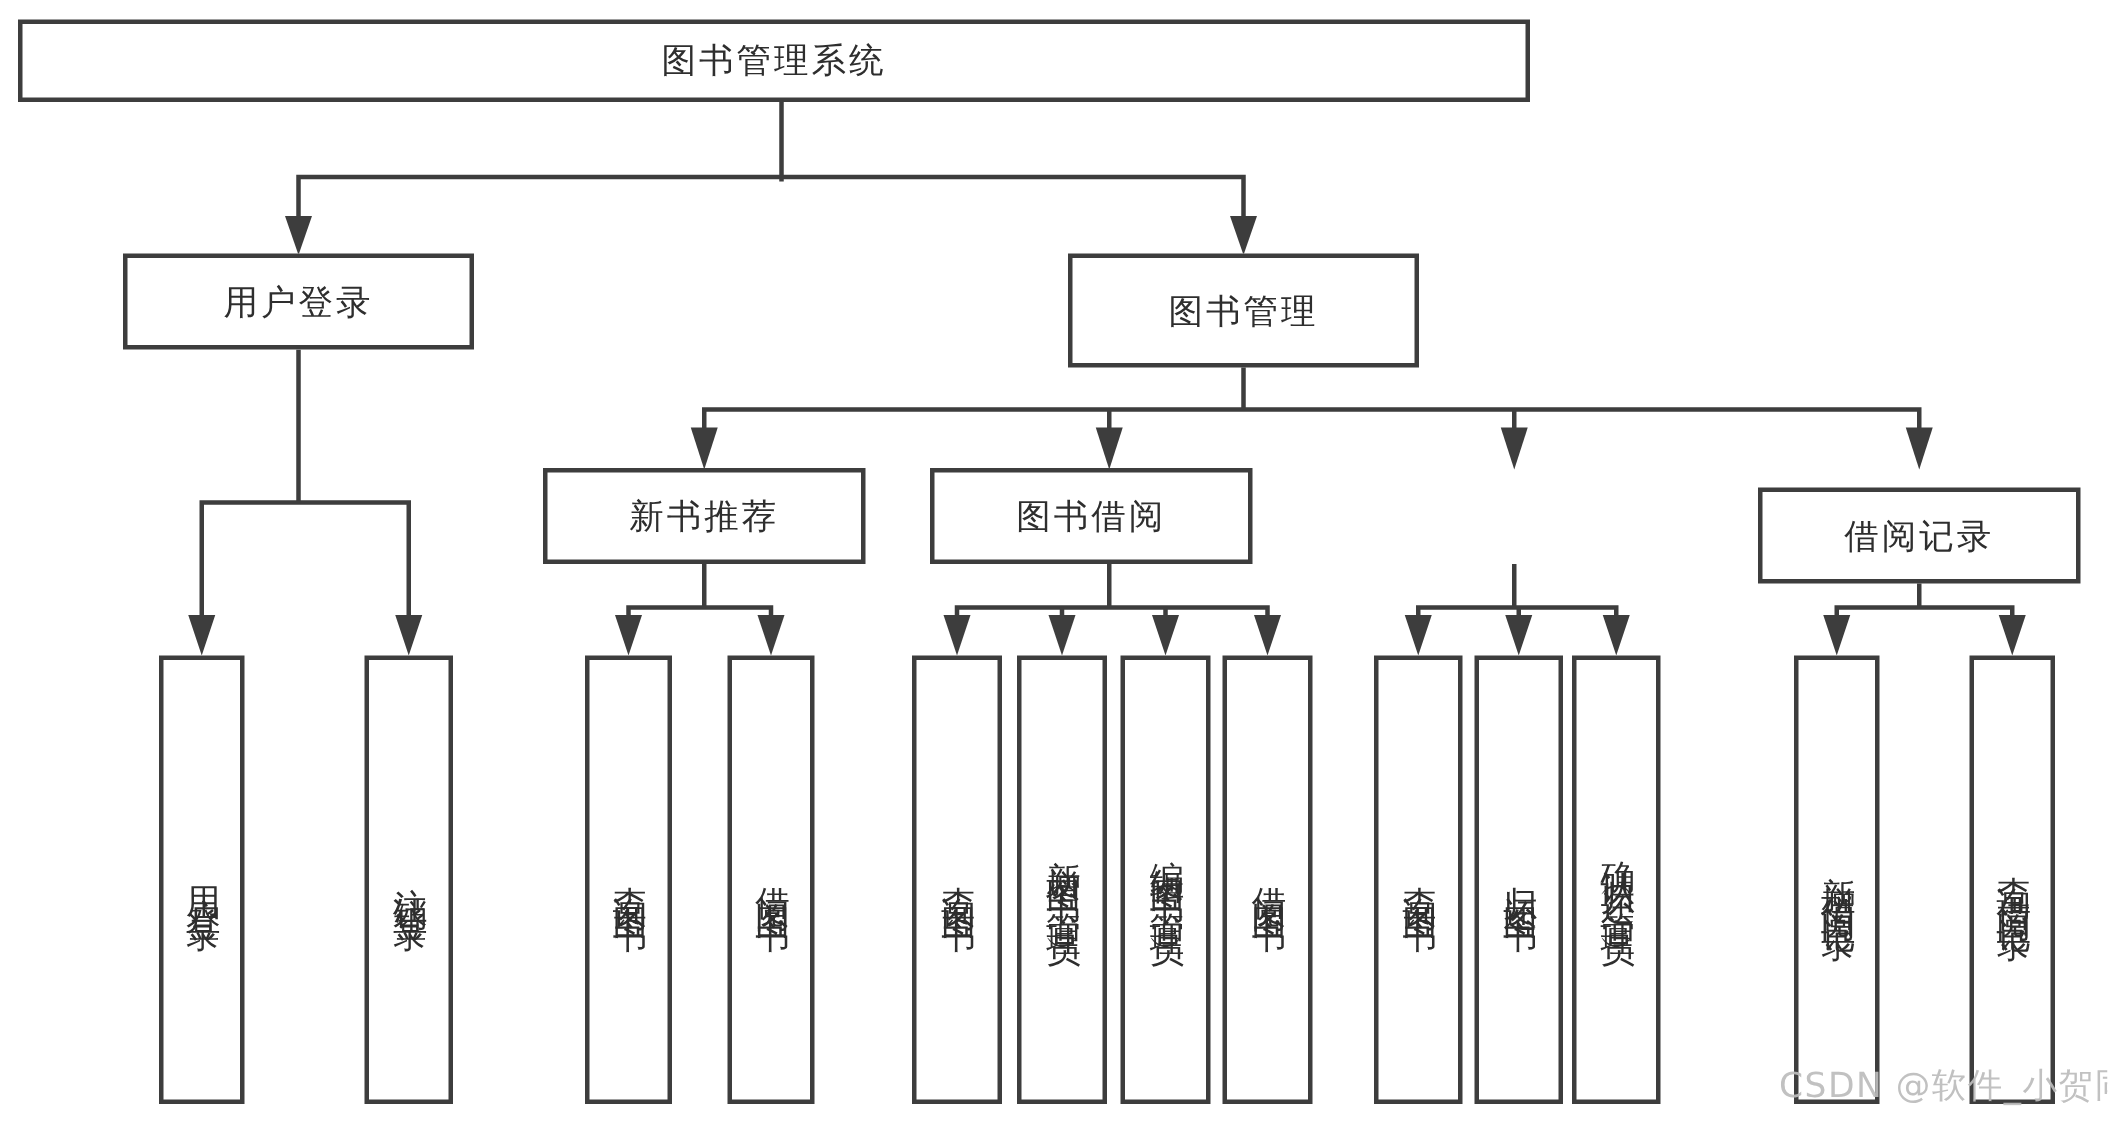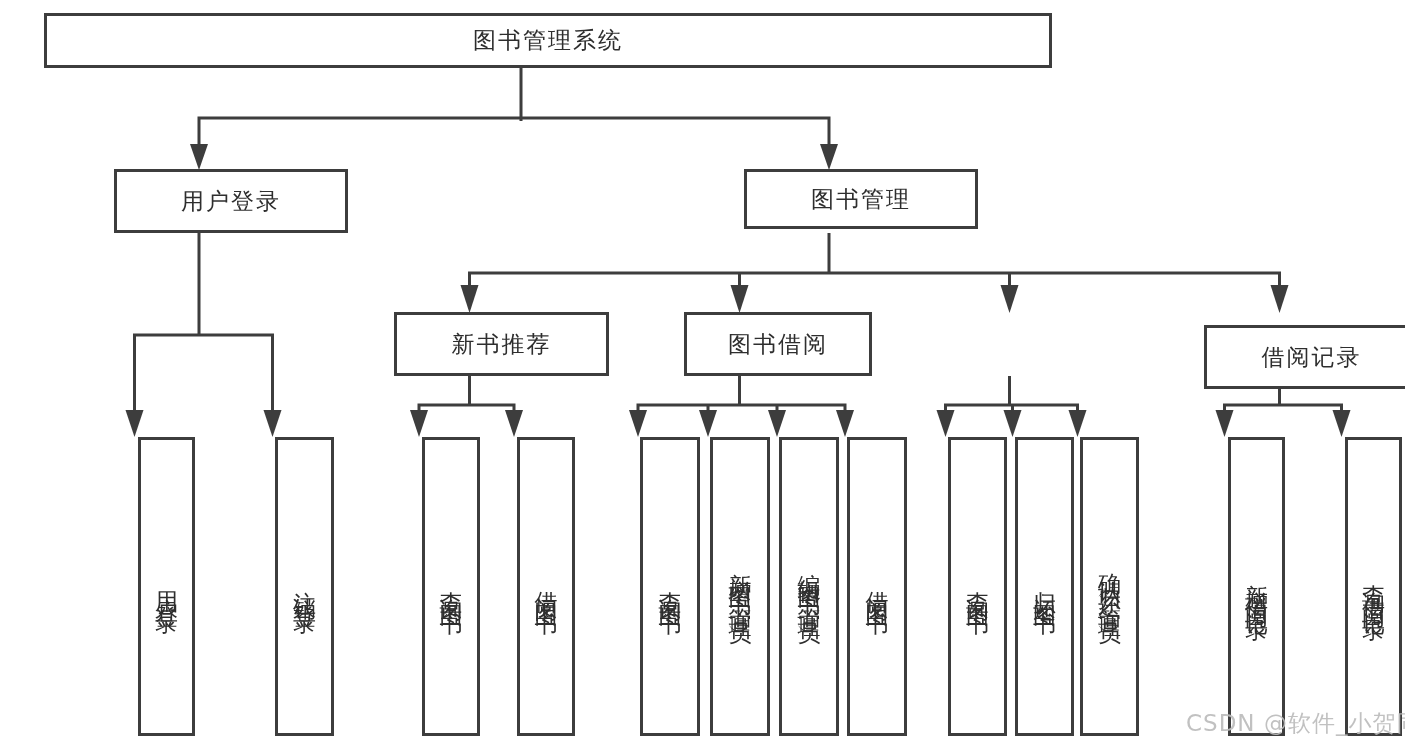"图书管理系统" .node { margin-left: 32px -> none }
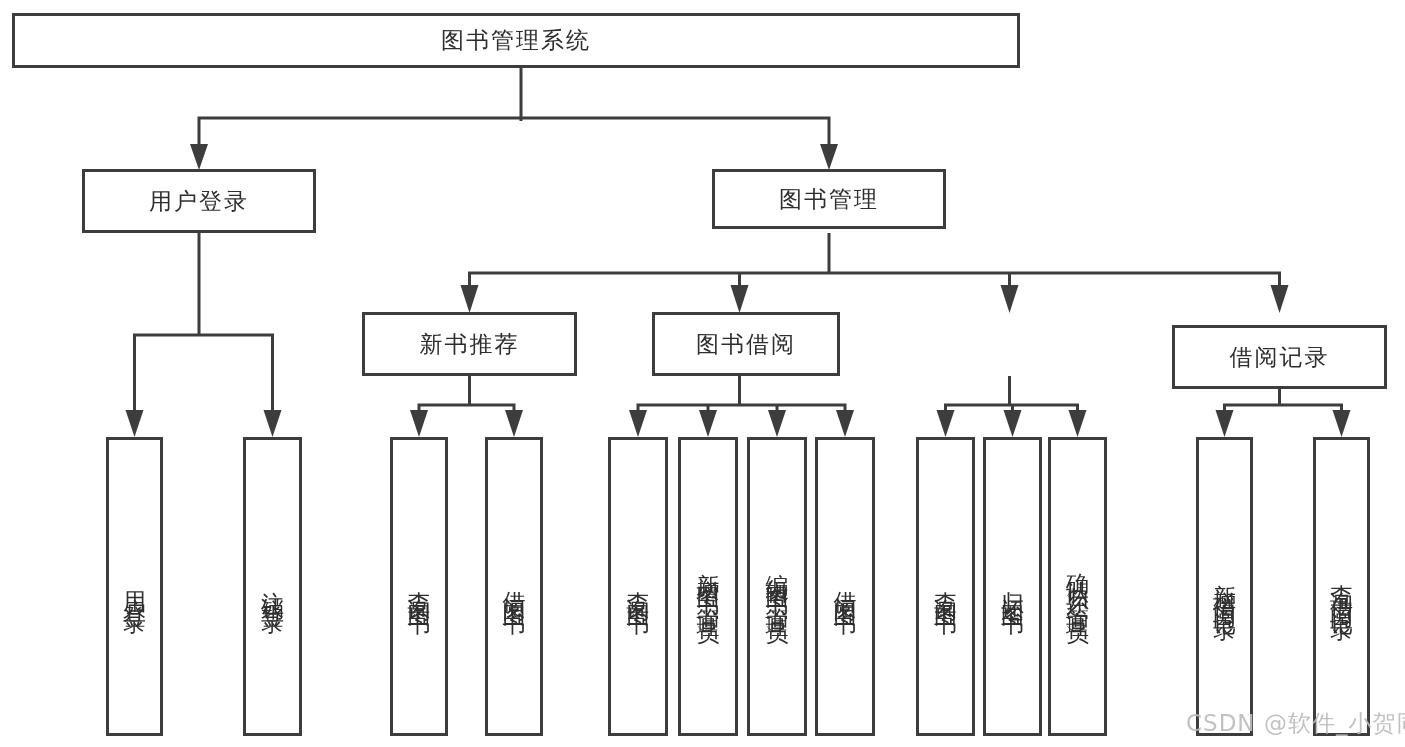"图书管理" div.node { height: 60px -> 76px }
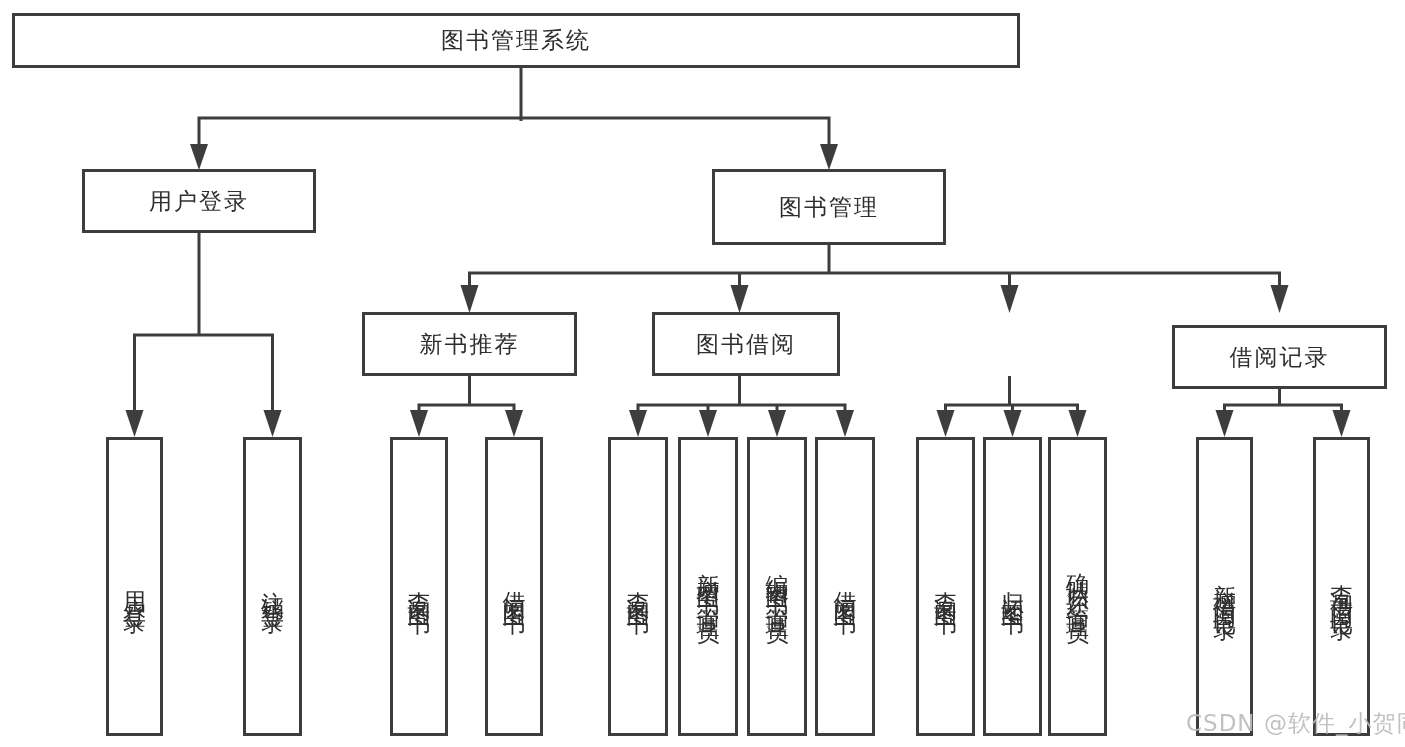"图书借阅" div.node { left: 652px -> 620px; width: 188px -> 215px }
